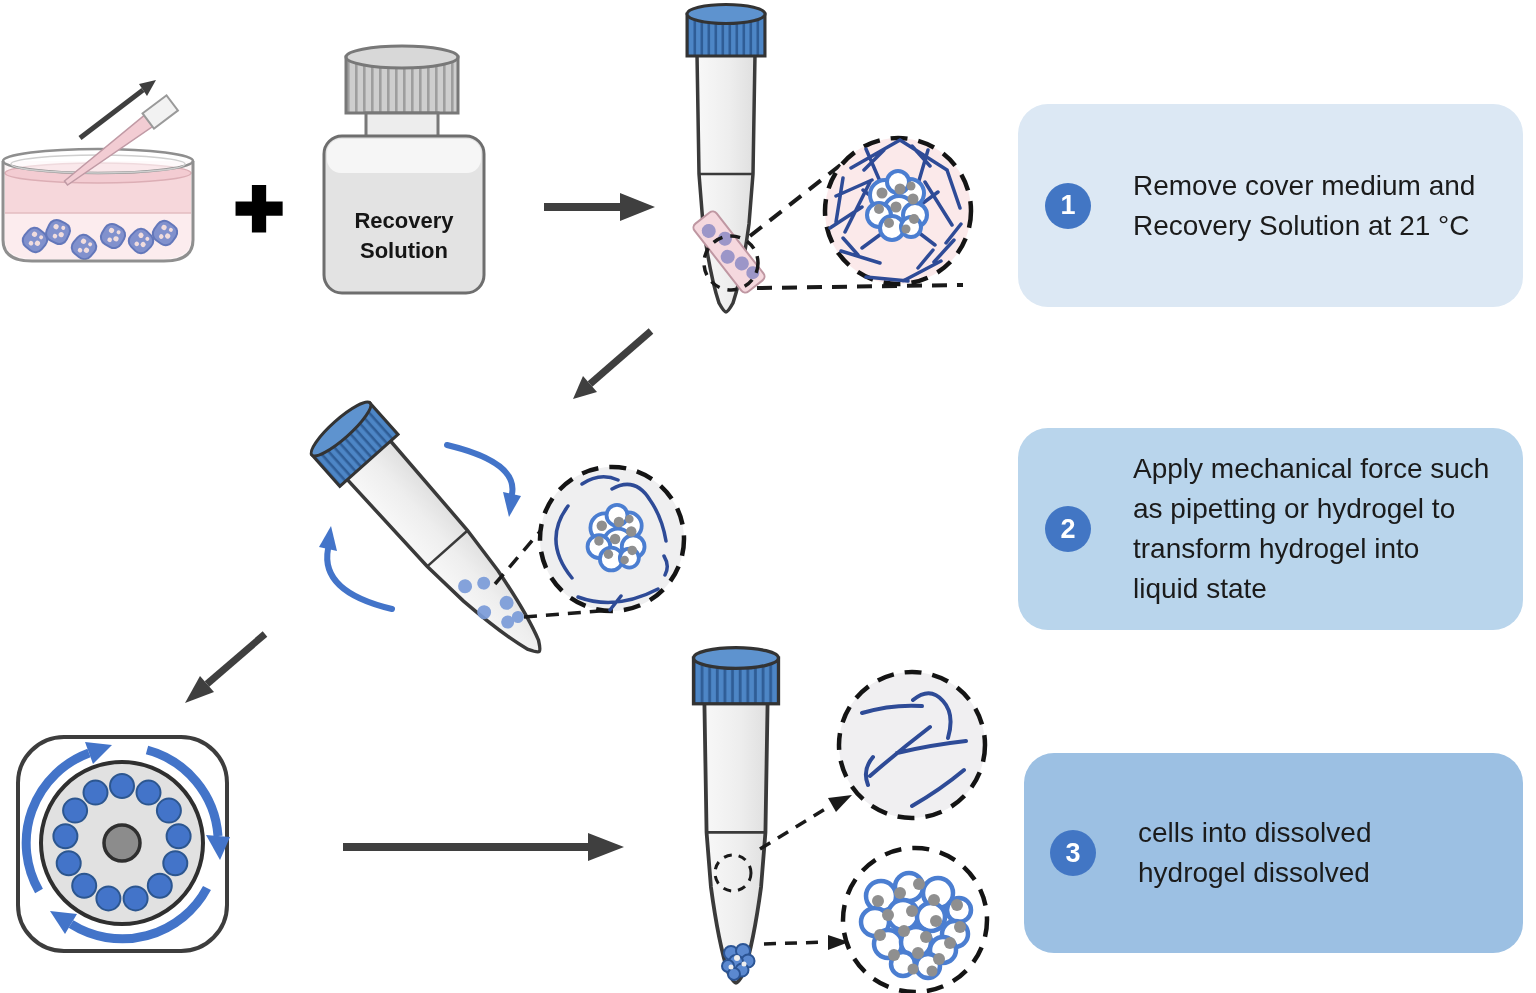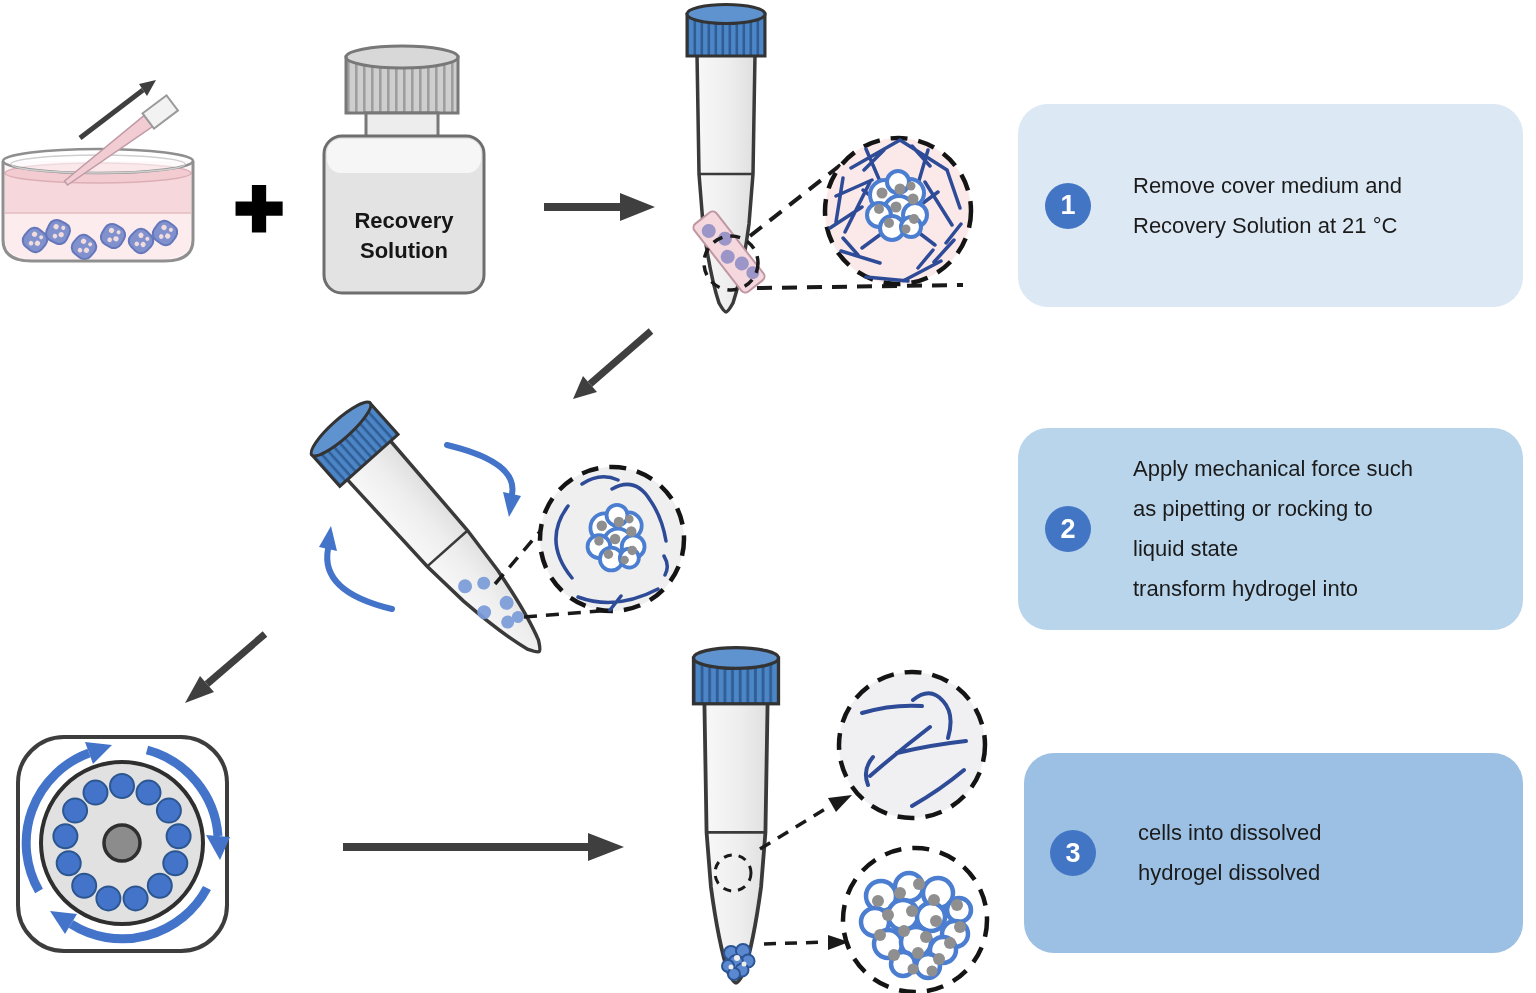"Remove cover medium and" .step-text { font-size: 22px -> 28px }
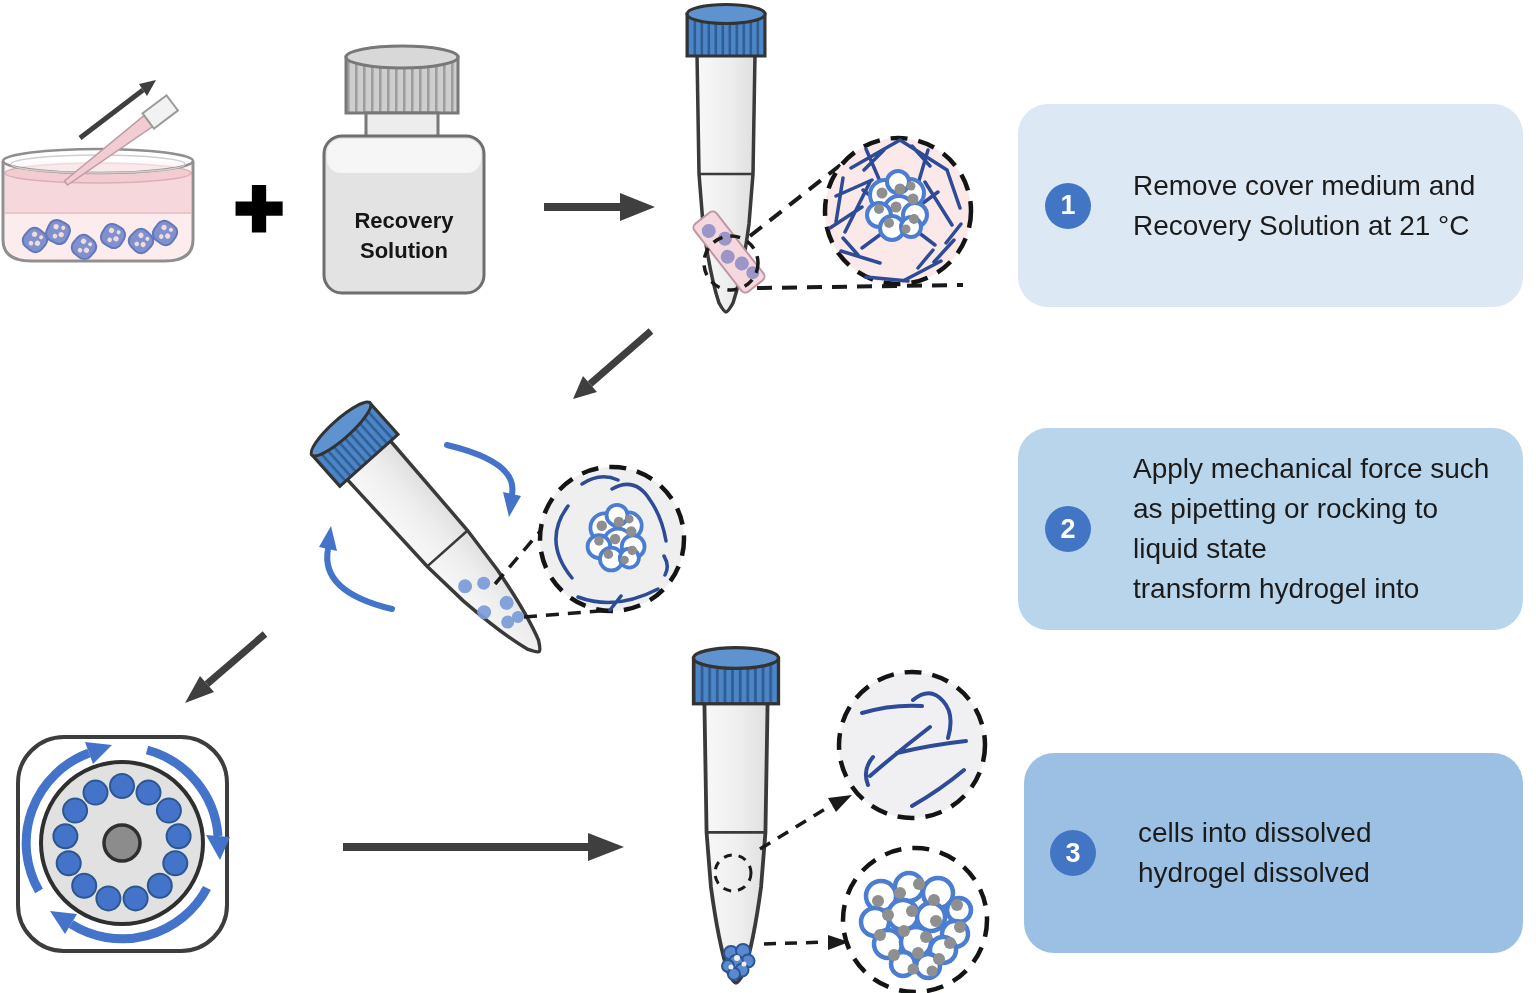"as pipetting or rocking to" div { text: rocking -> hydrogel }
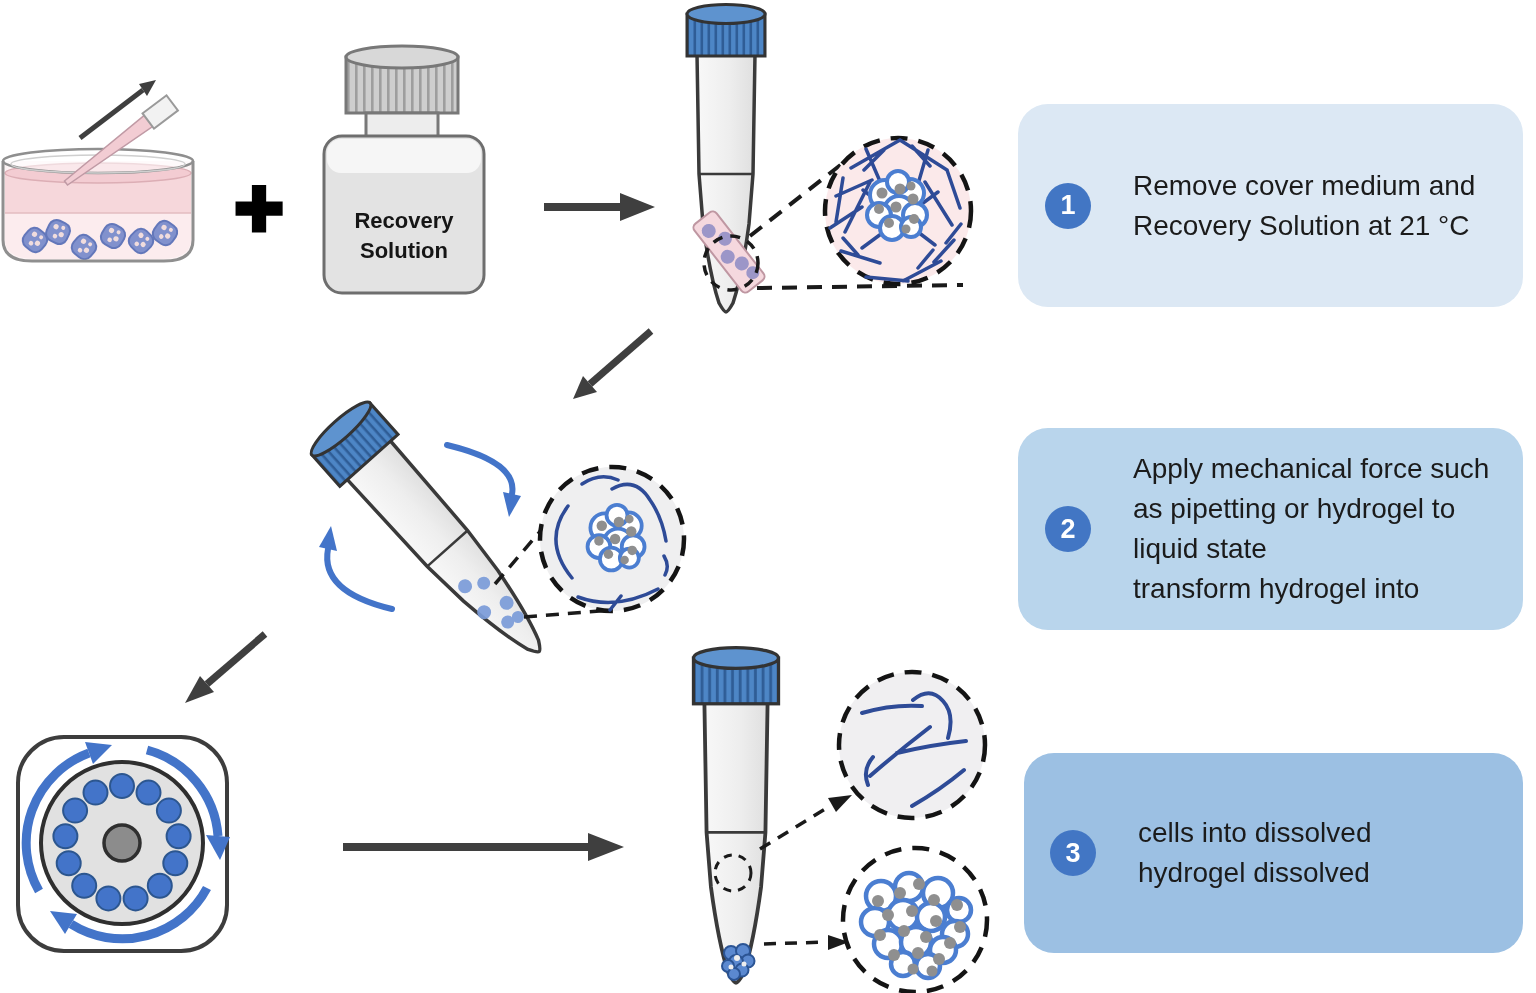"liquid state" div { order: before "transform hydrogel into" -> after "transform hydrogel into" }
